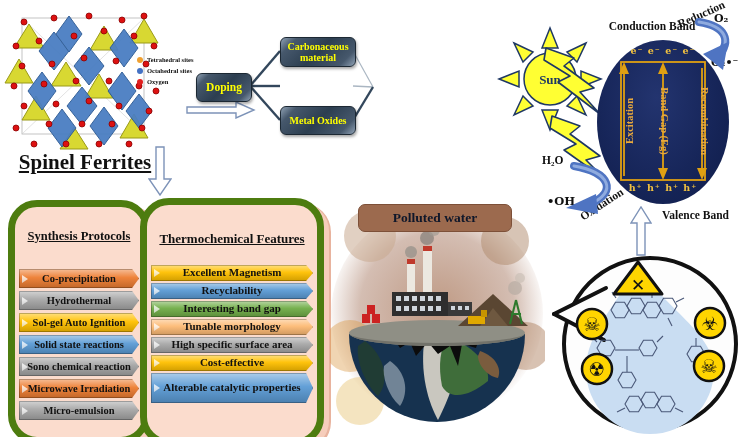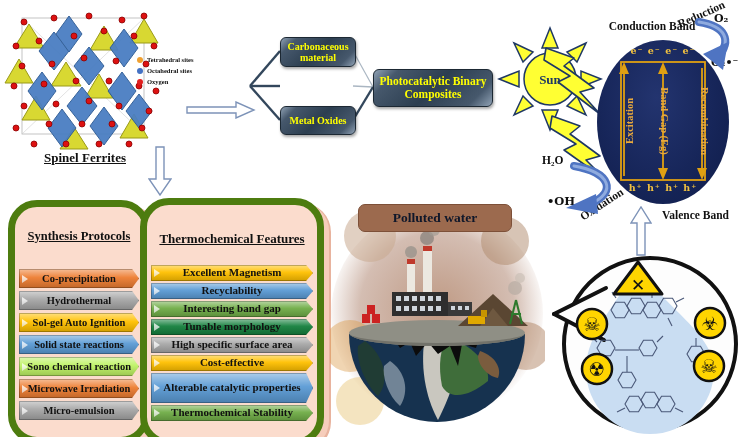"Doping" div.abs { html: none -> <div> <span>Doping</span> </div> }
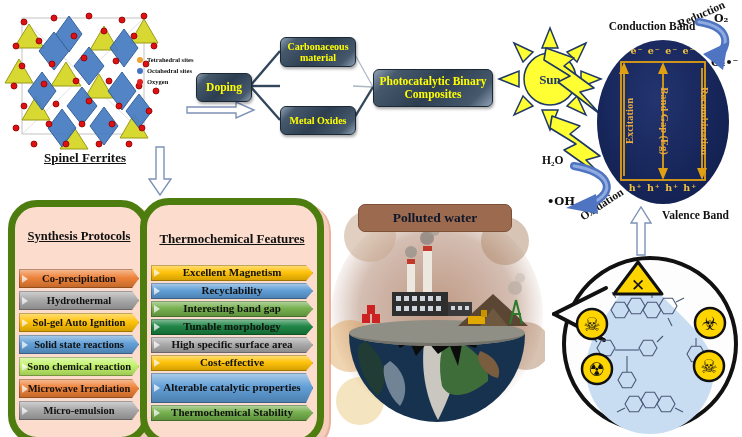"Photocatalytic Binary Composites" div.abs { html: <div> <span>Photocatalytic Binary Composites</span> </div> -> none }
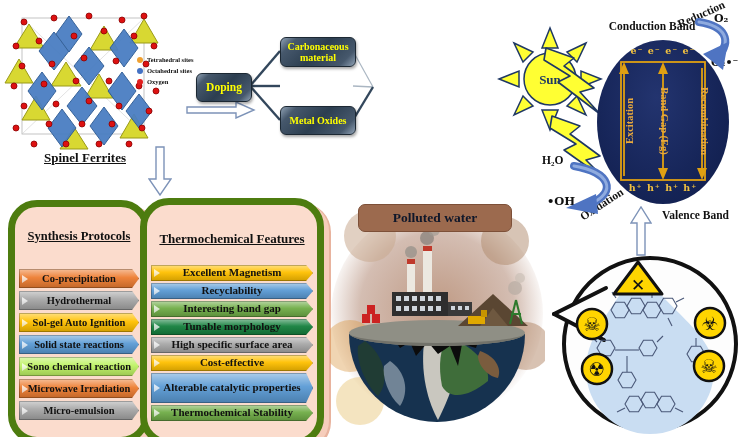"Spinel Ferrites" .spinel-title { font-size: 13px -> 21px }
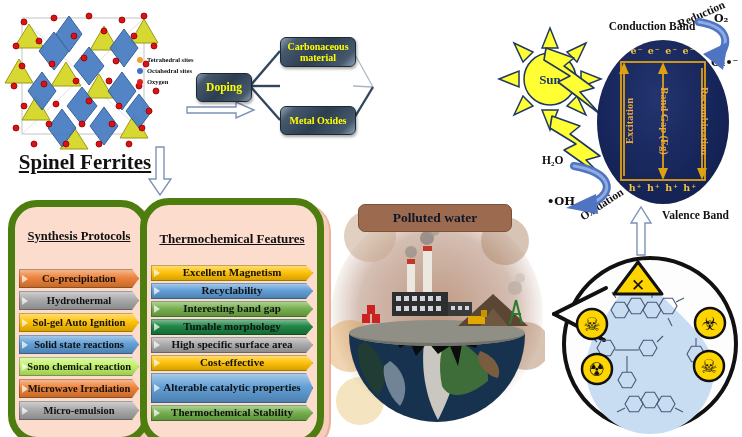"Tunable morphology" div.ribbon { background: #15803d -> #fdba74 }
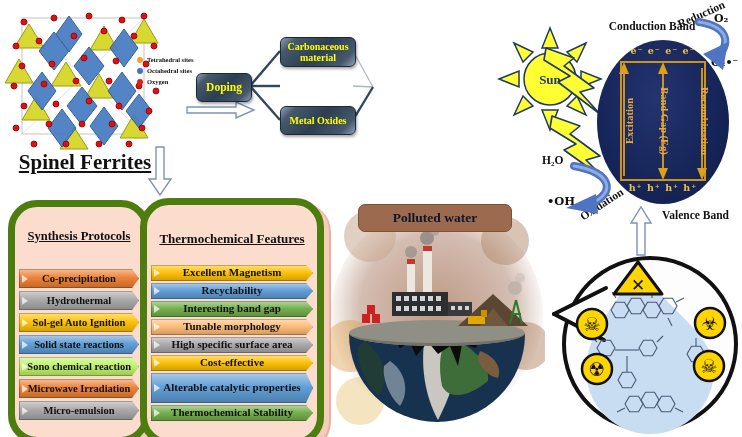"Sono chemical reaction" div.ribbon { background: #bef264 -> #a3a3a3; justify-content: flex-end -> none }
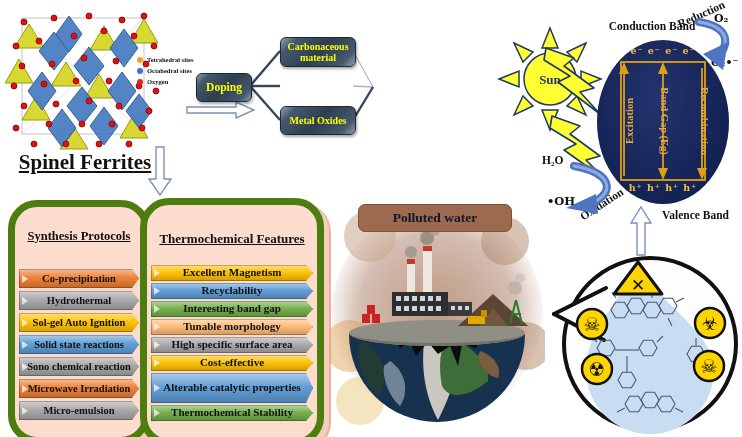"Thermochemical Stability" div.ribbon { html: <div> <span></span> <span>Thermochemical Stability</span> <span></span> </div> -> none }
